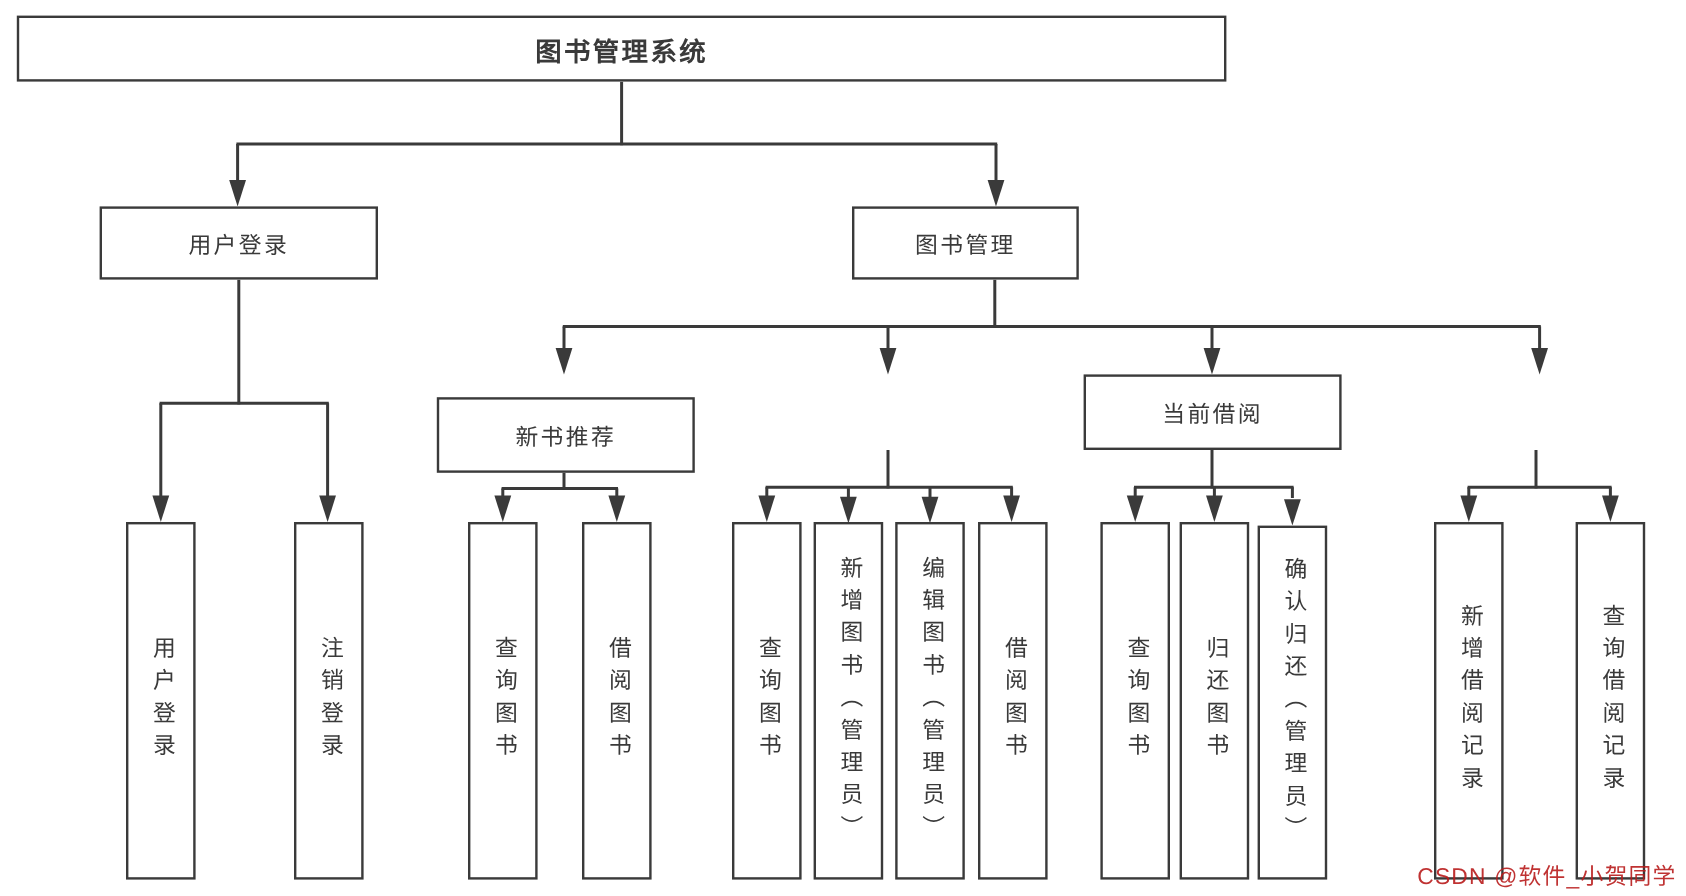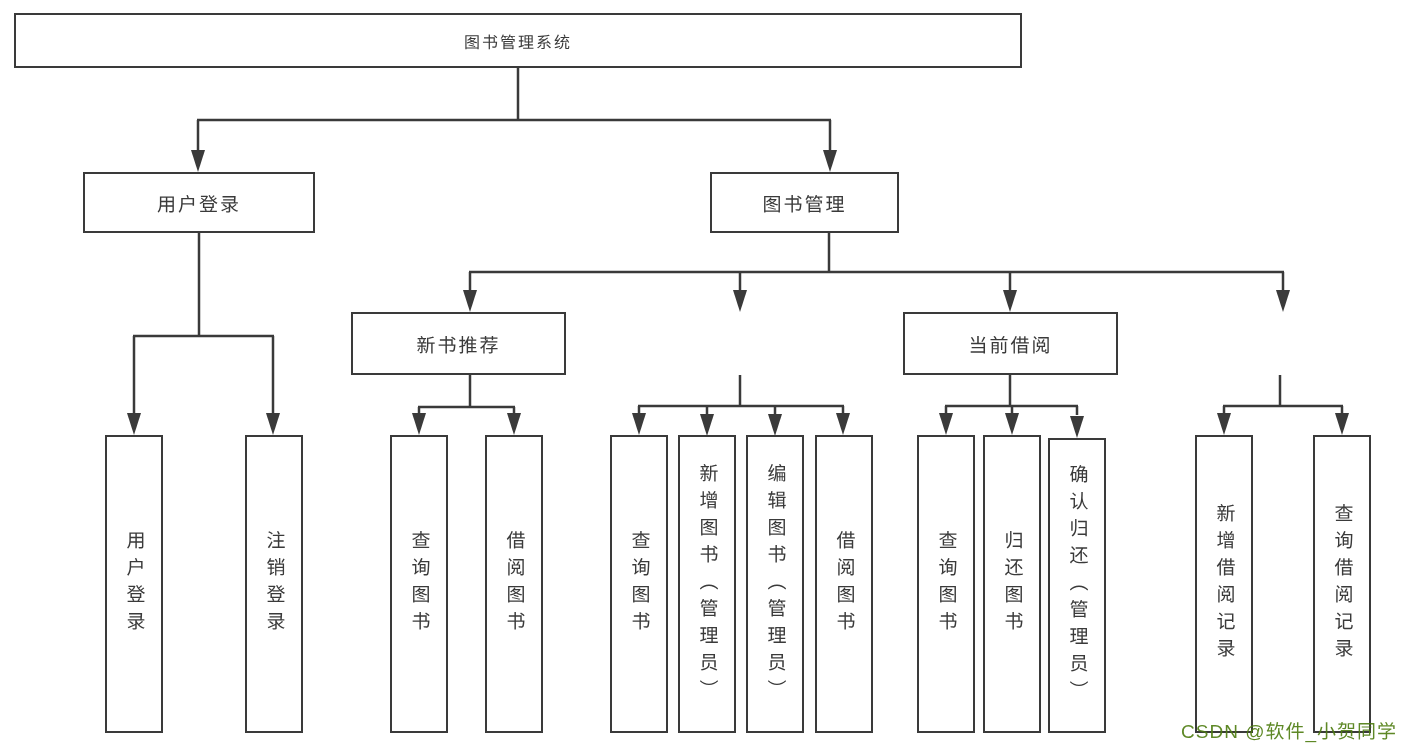"图书管理系统" .root { font-size: 16px -> 22px; font-weight: none -> bold }
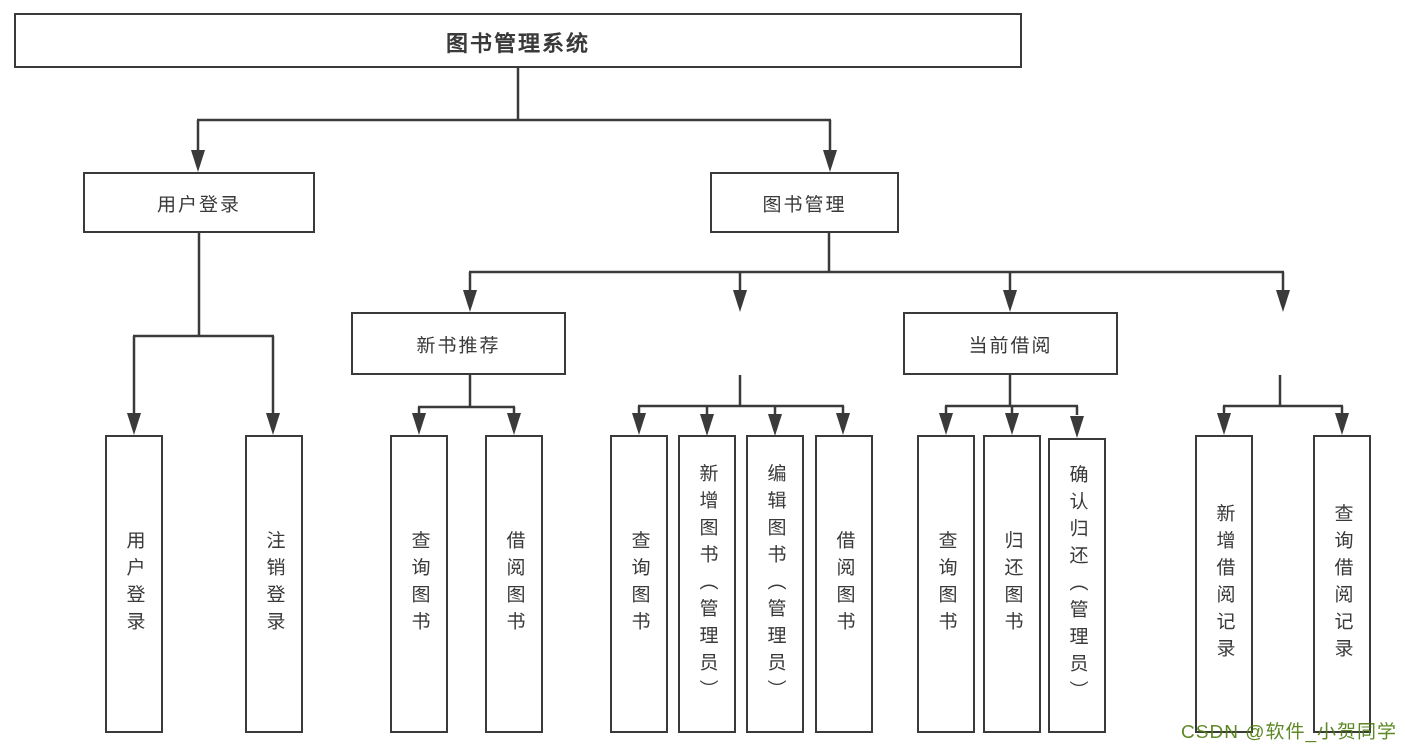"新书推荐" div.box { left: 351px -> 364px; margin-top: none -> 19px }
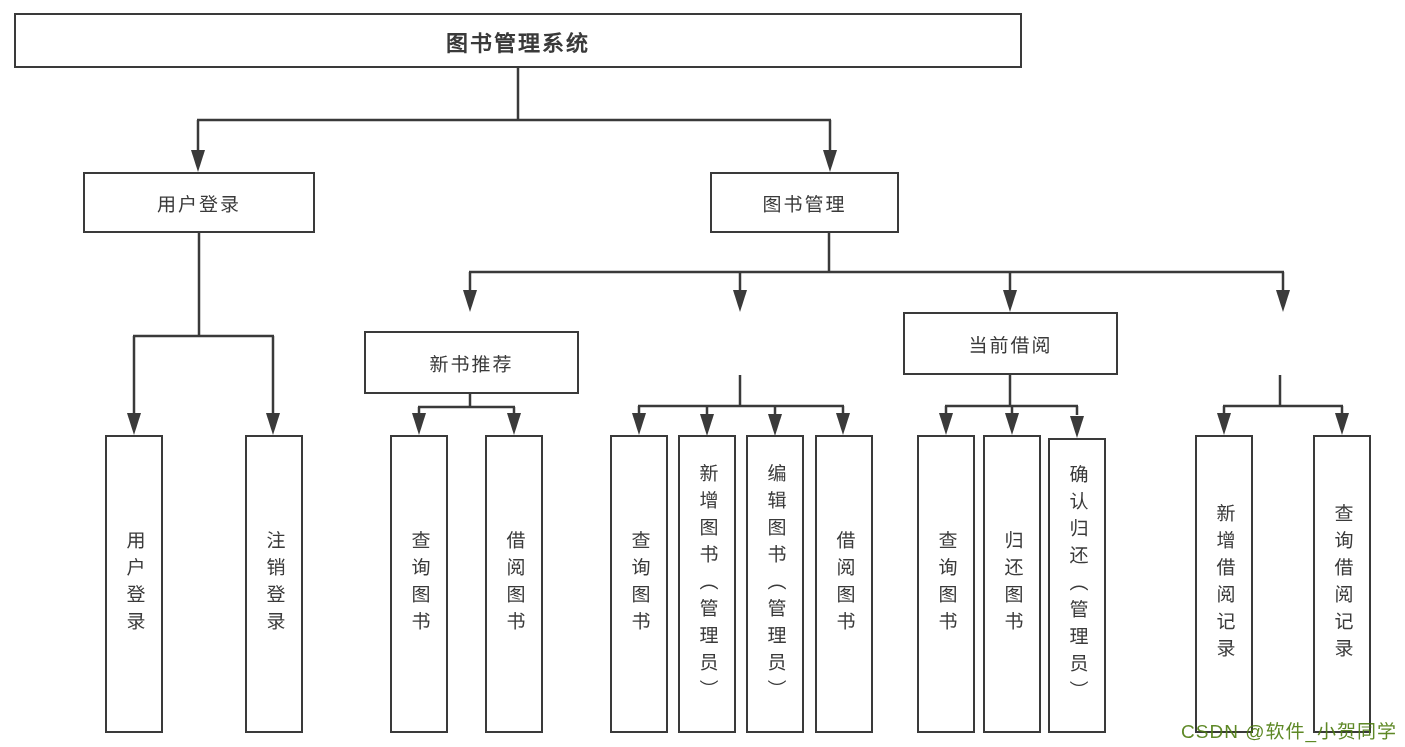"CSDN @软件_小贺同学" .watermark { color: #4d7c0f -> #b91c1c }
